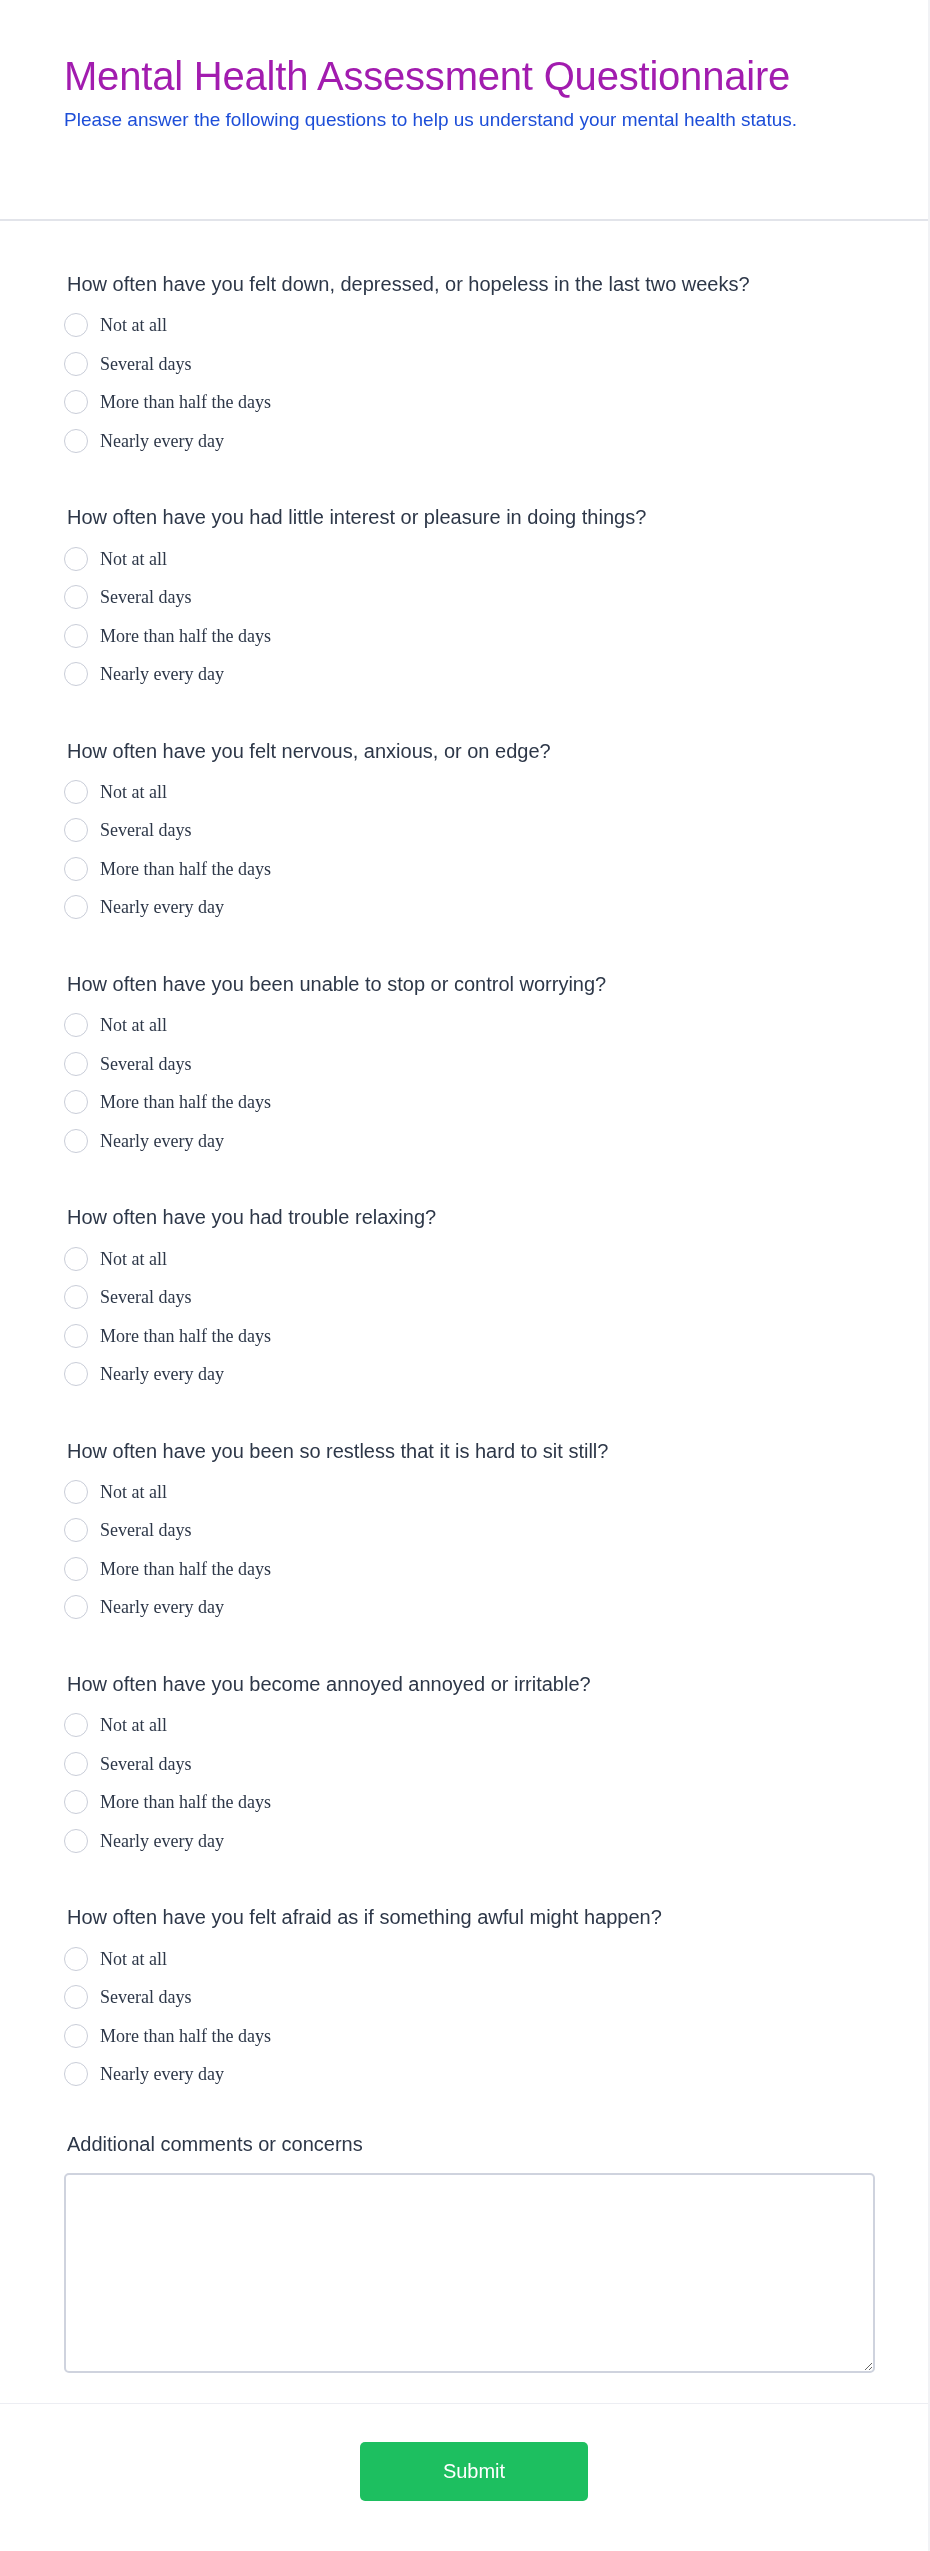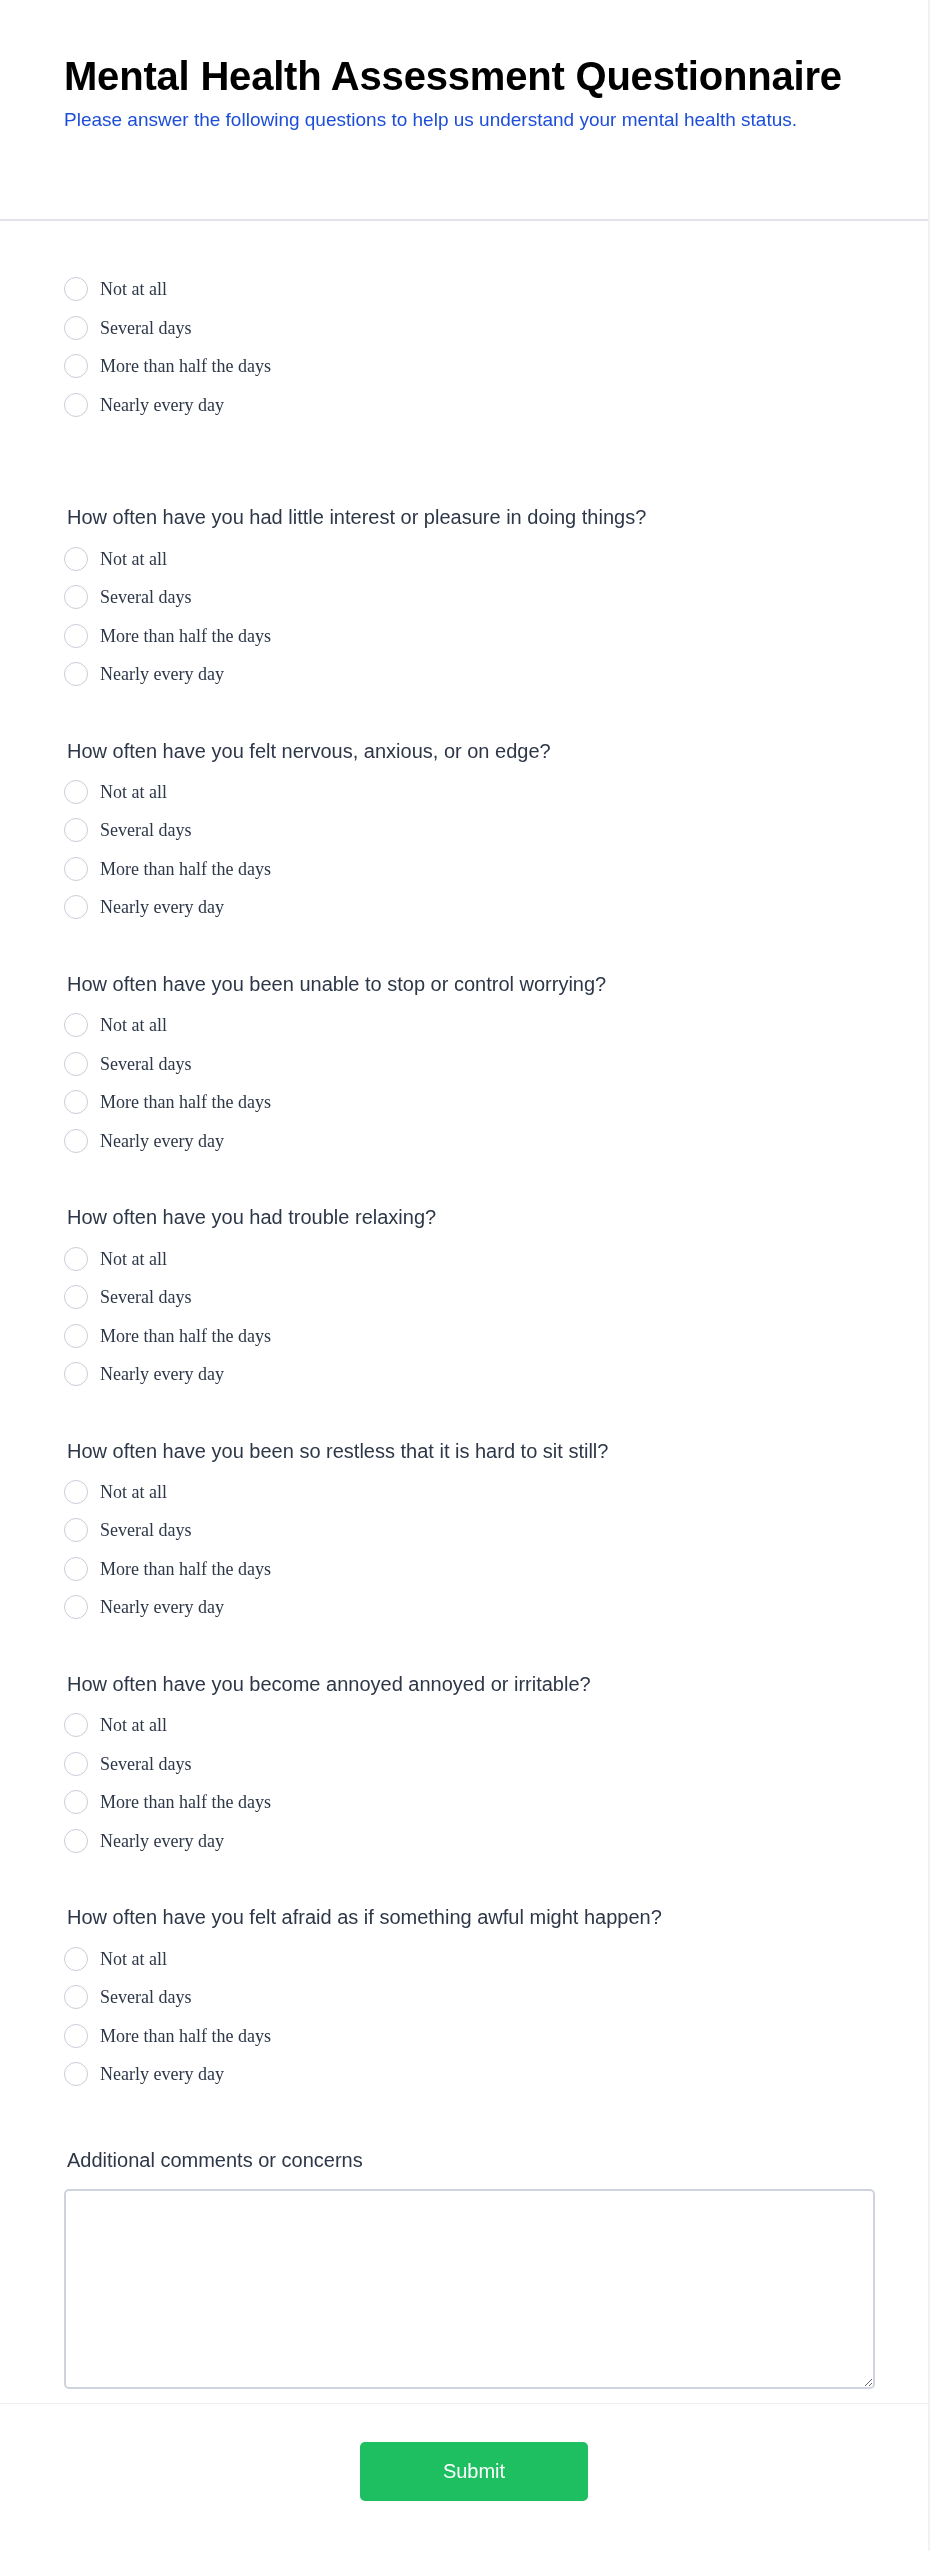"Mental Health Assessment Questionnaire" .title { color: #000000 -> #a21caf; font-weight: 700 -> 400 }
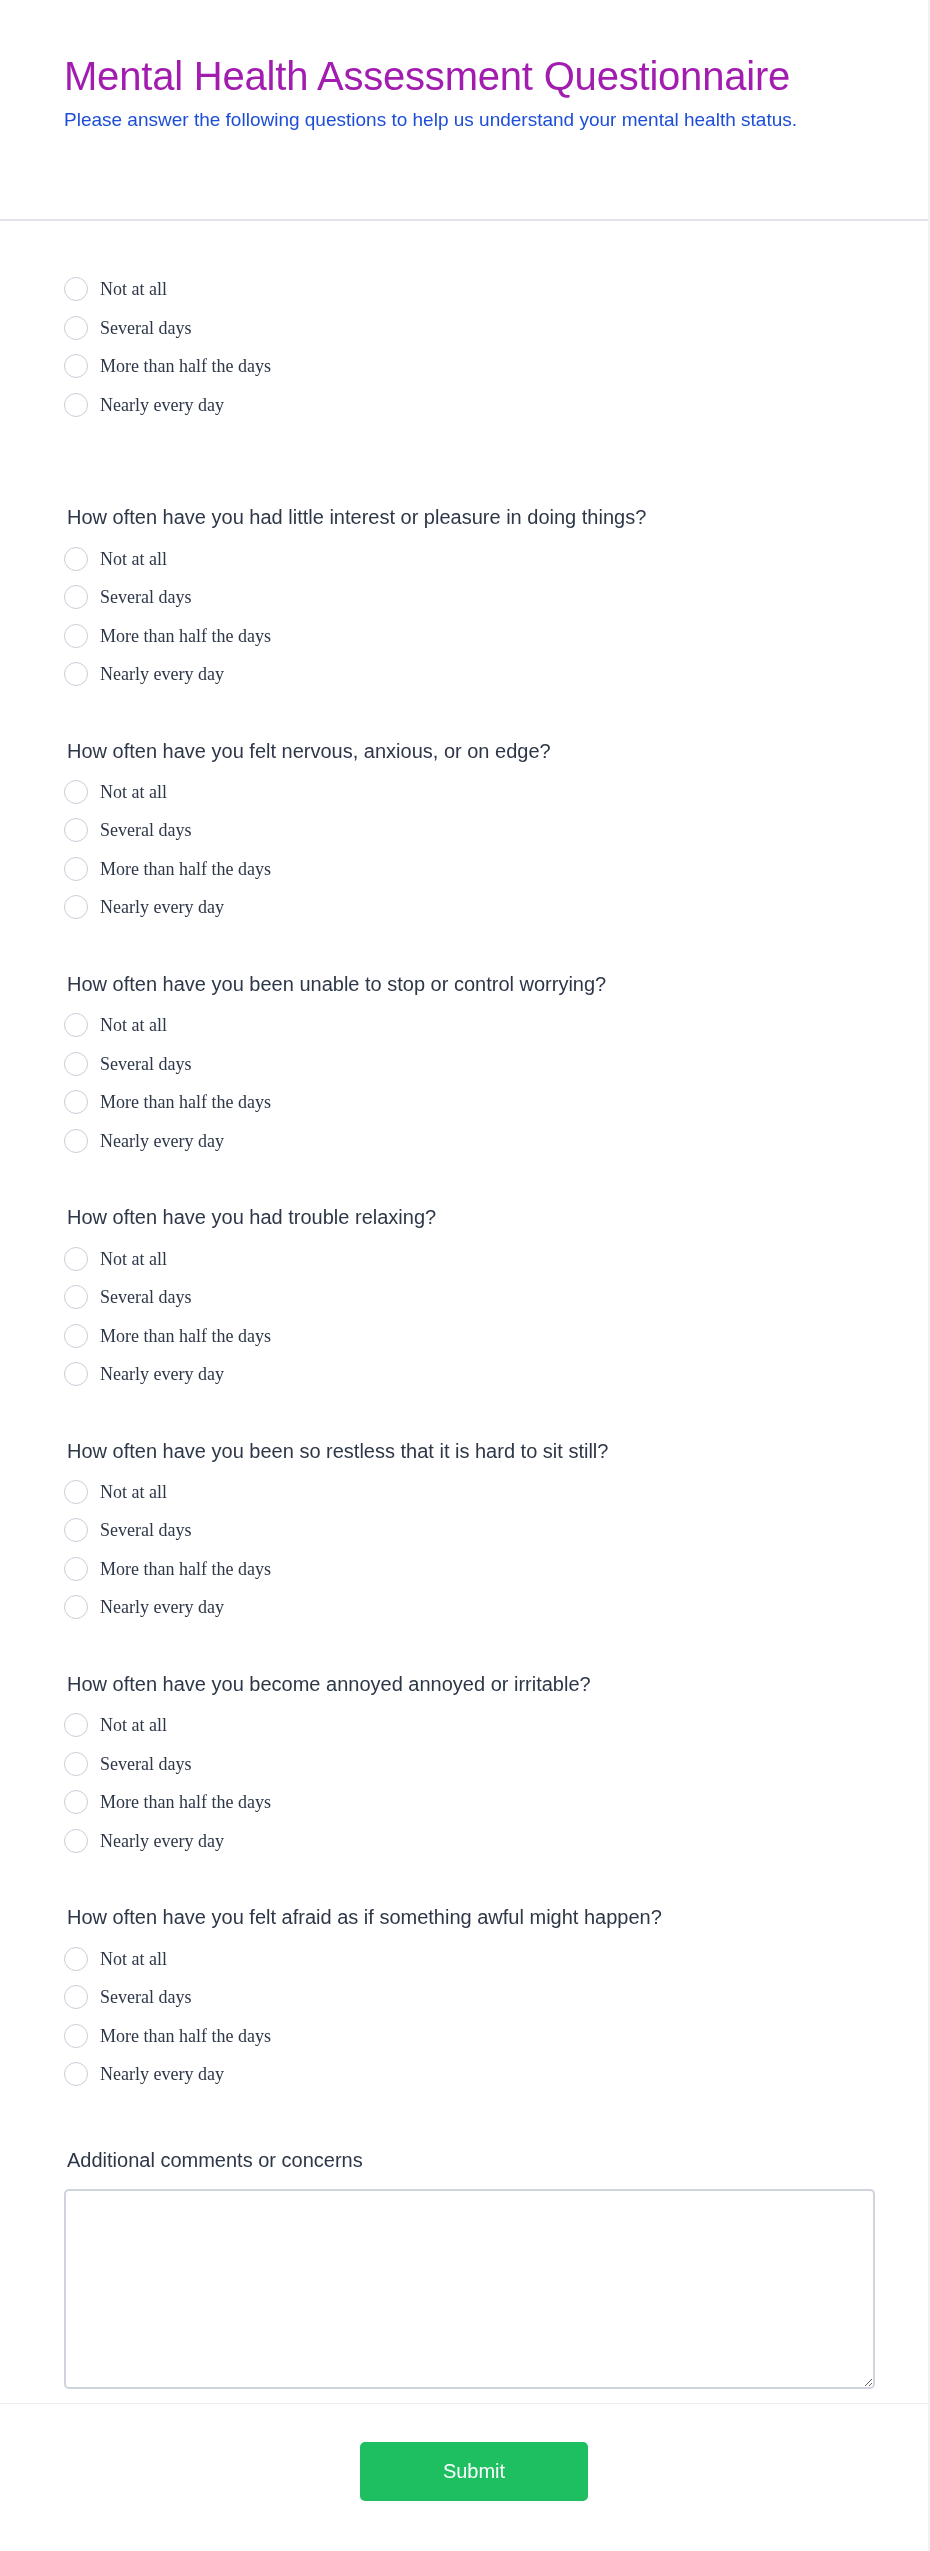"How often have you felt down," div.q-label { html: none -> <div>How often have you felt down, depressed, or hopeless in the last two weeks?</div> }
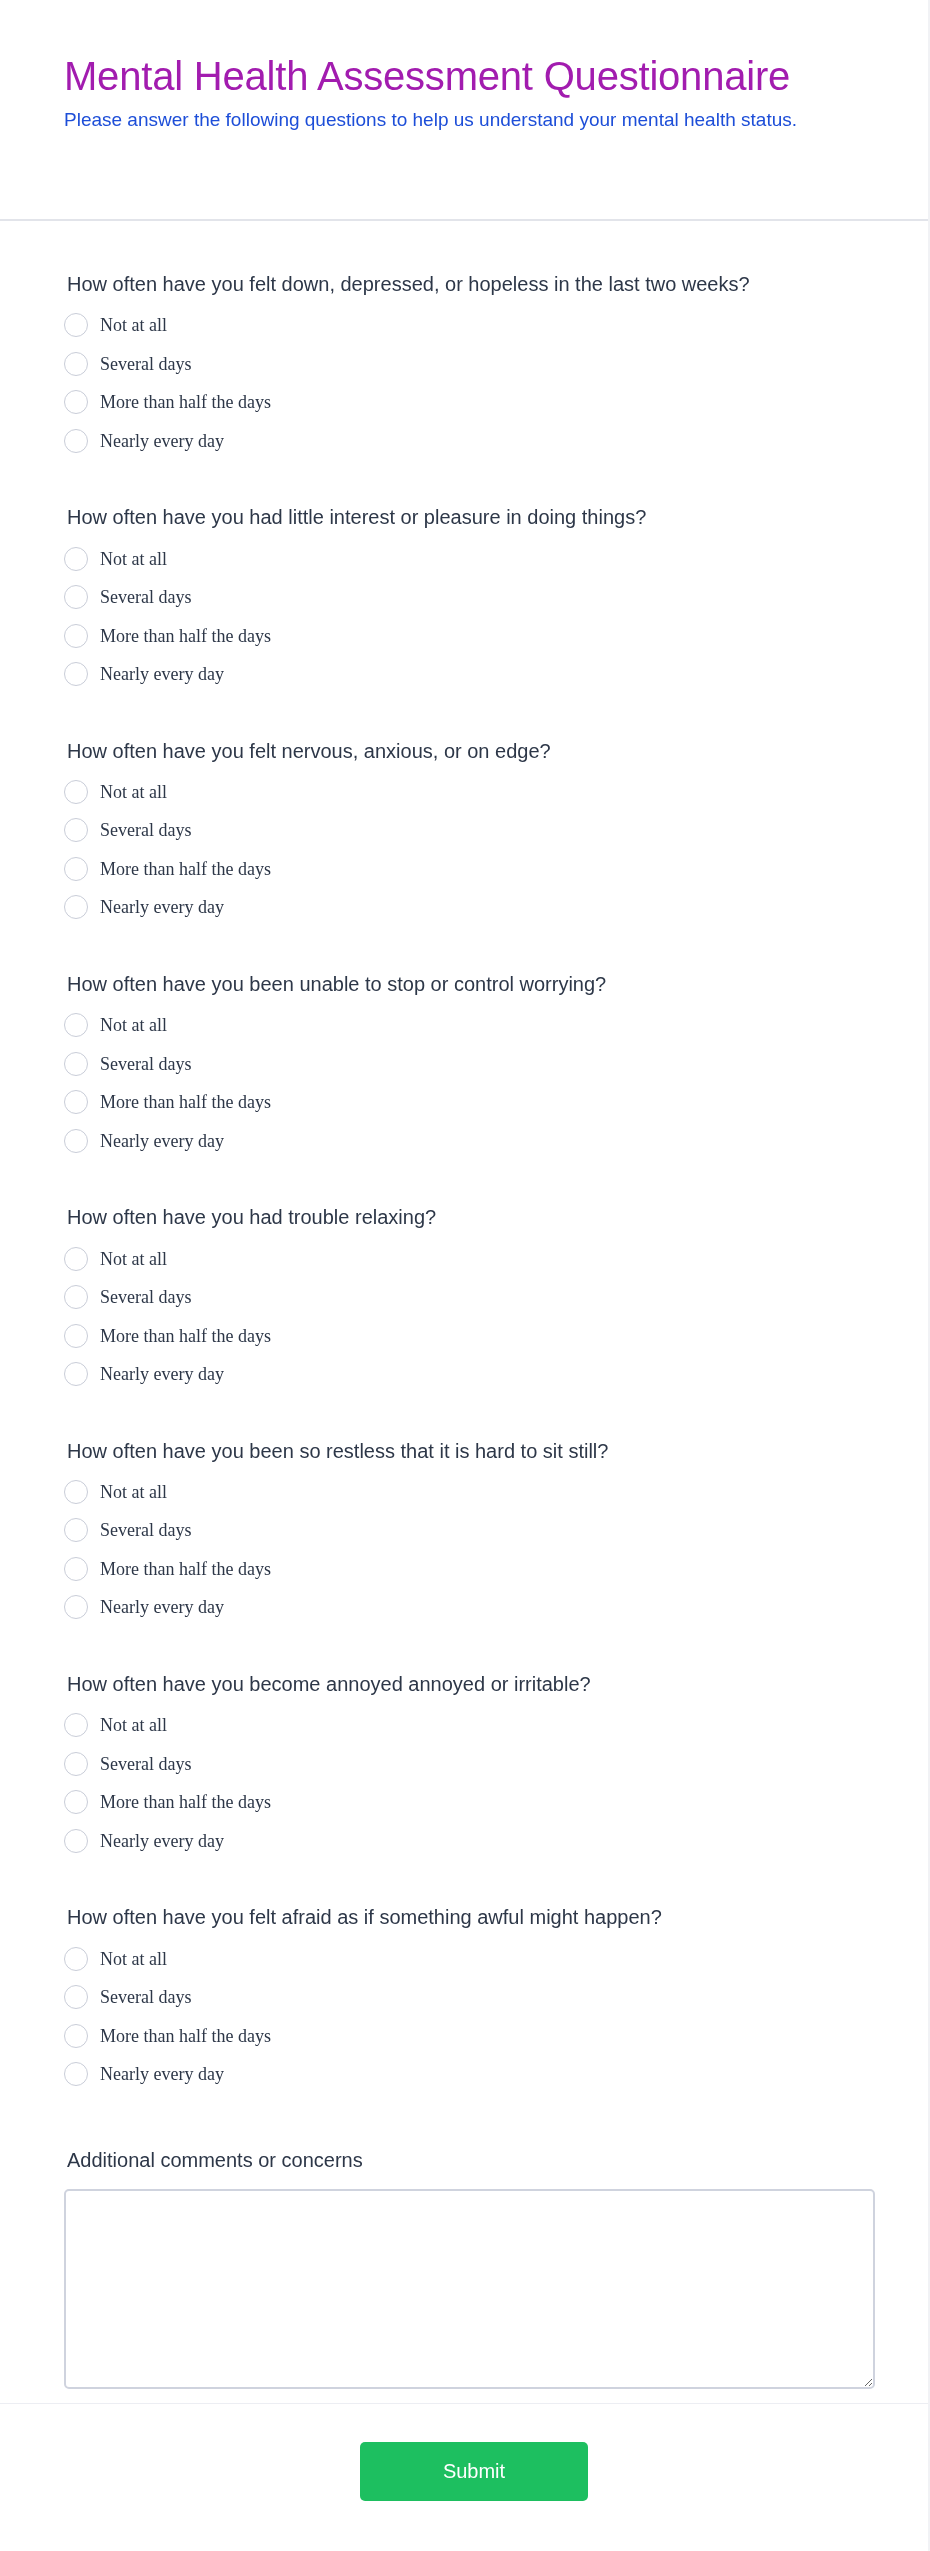"Additional comments or concerns" .comments-label { margin: 16px 0 15px 3px -> 0 0 15px 3px }
